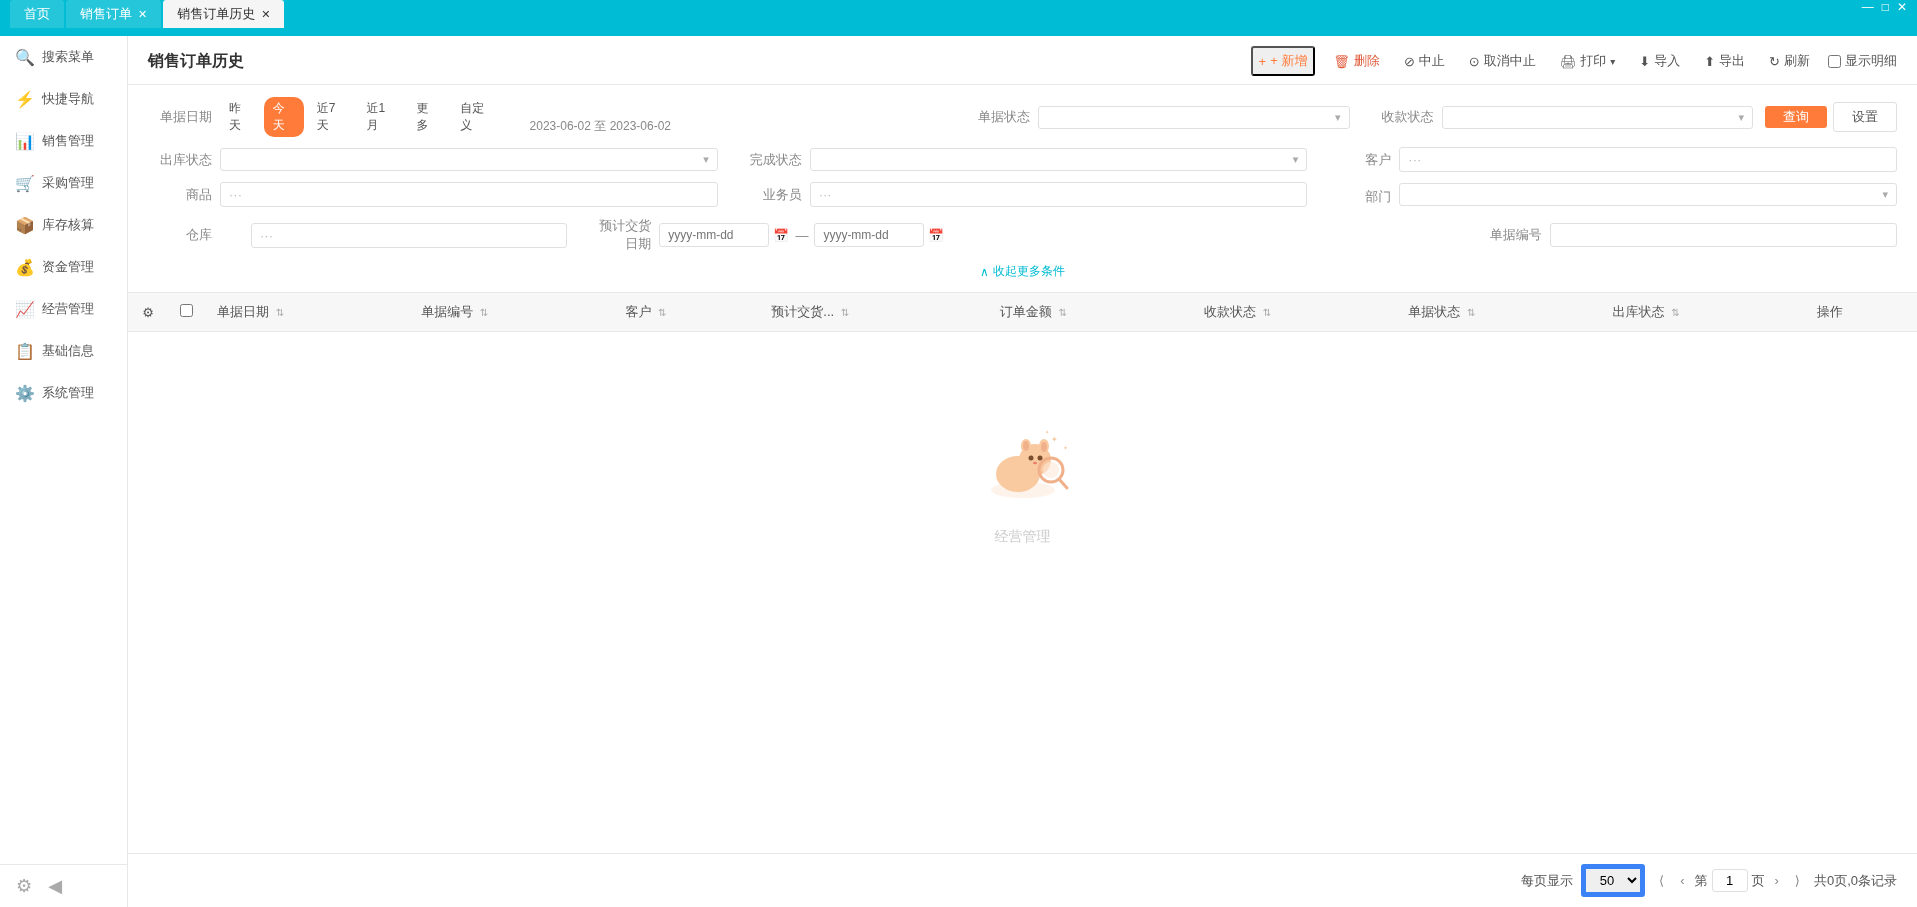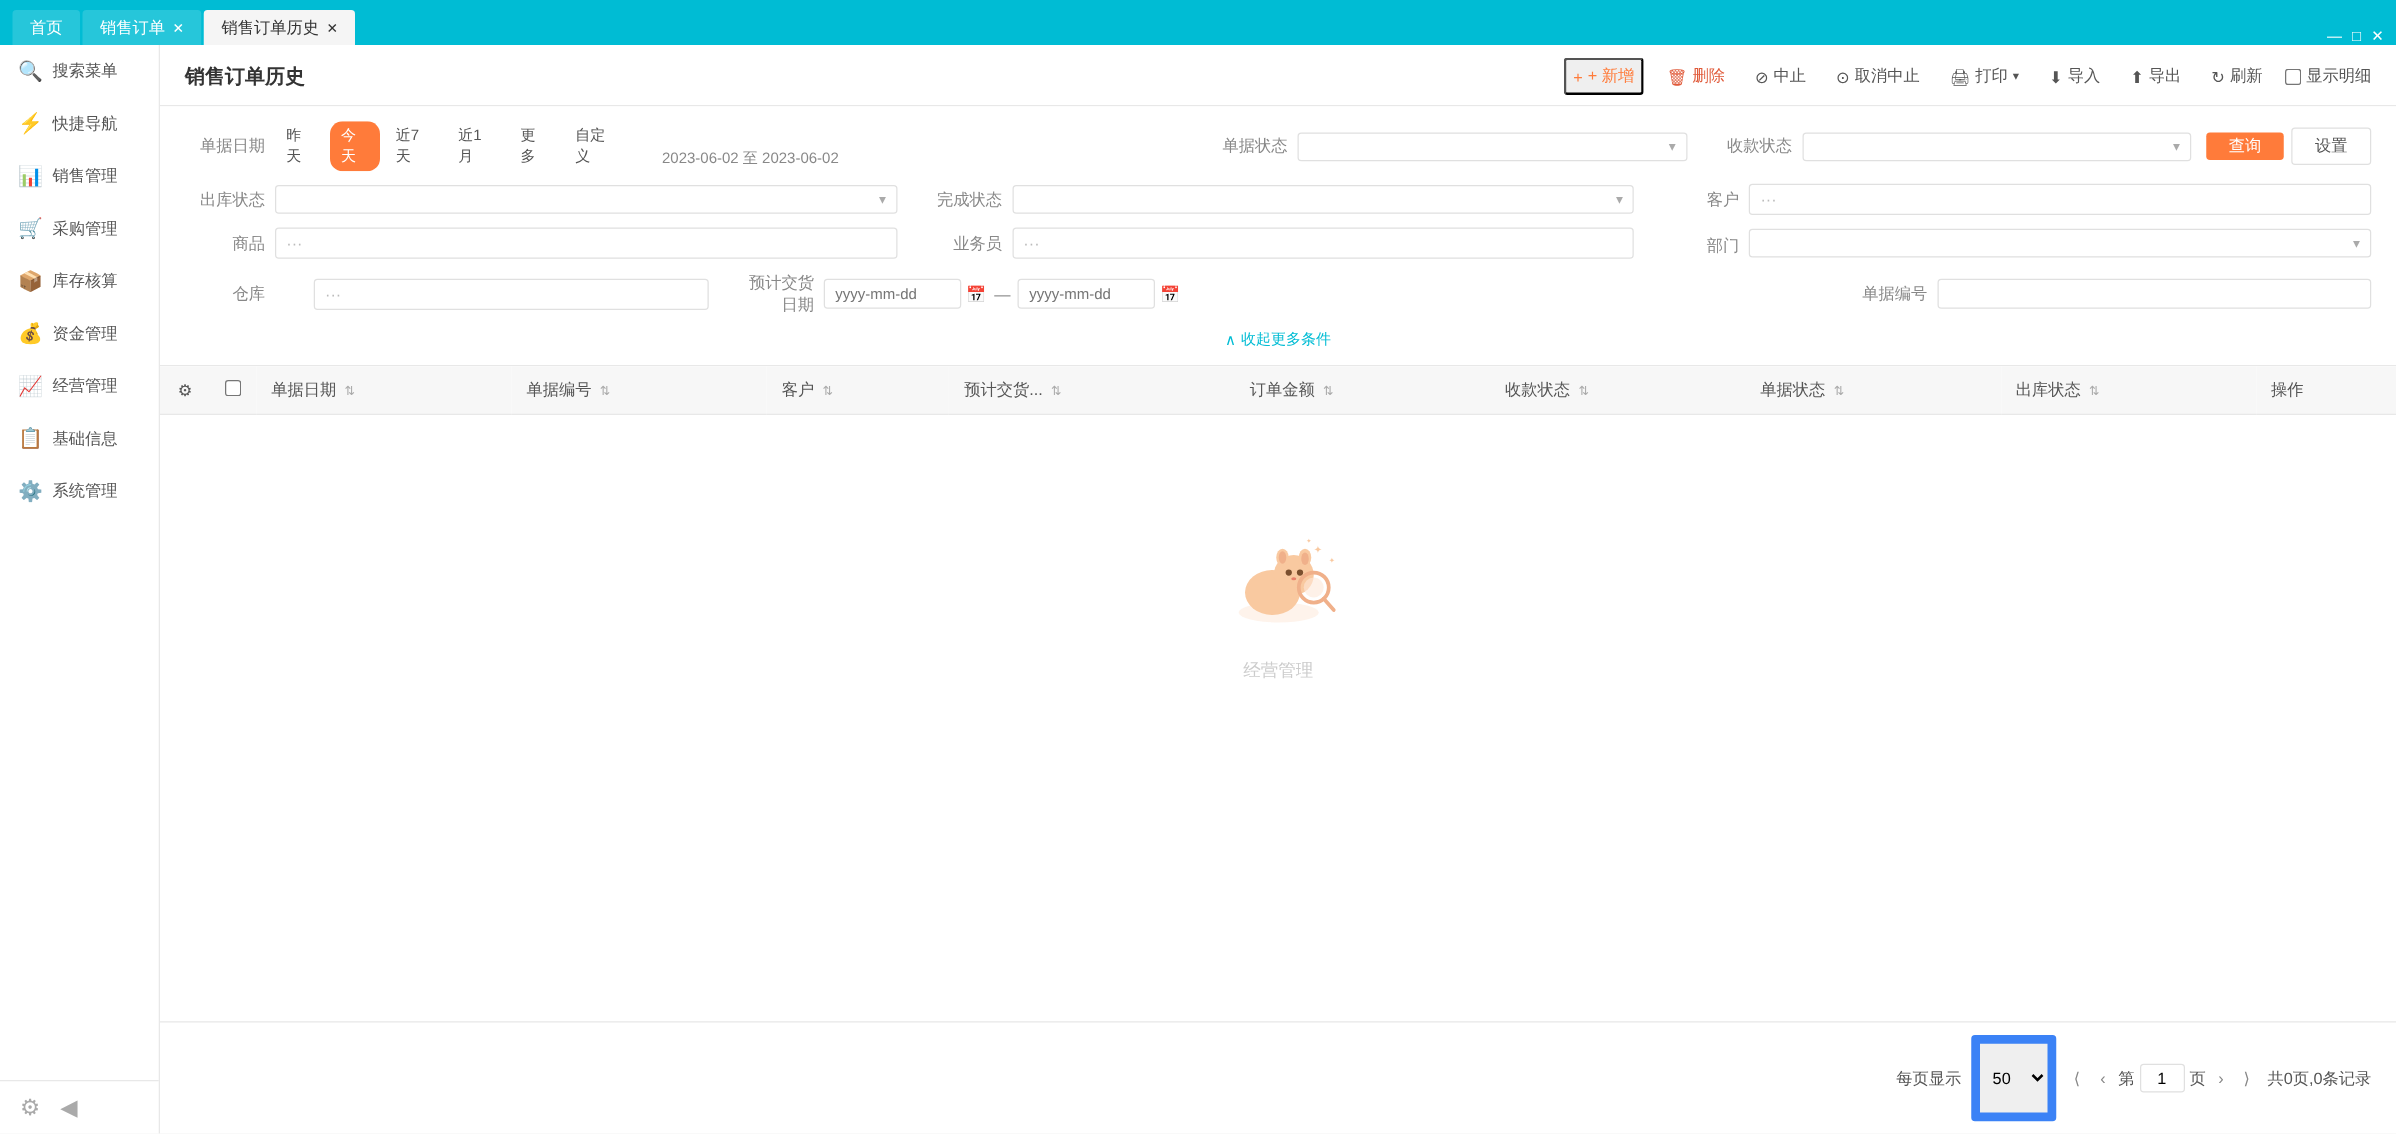"首页" .top-bar { align-items: flex-end -> flex-start }
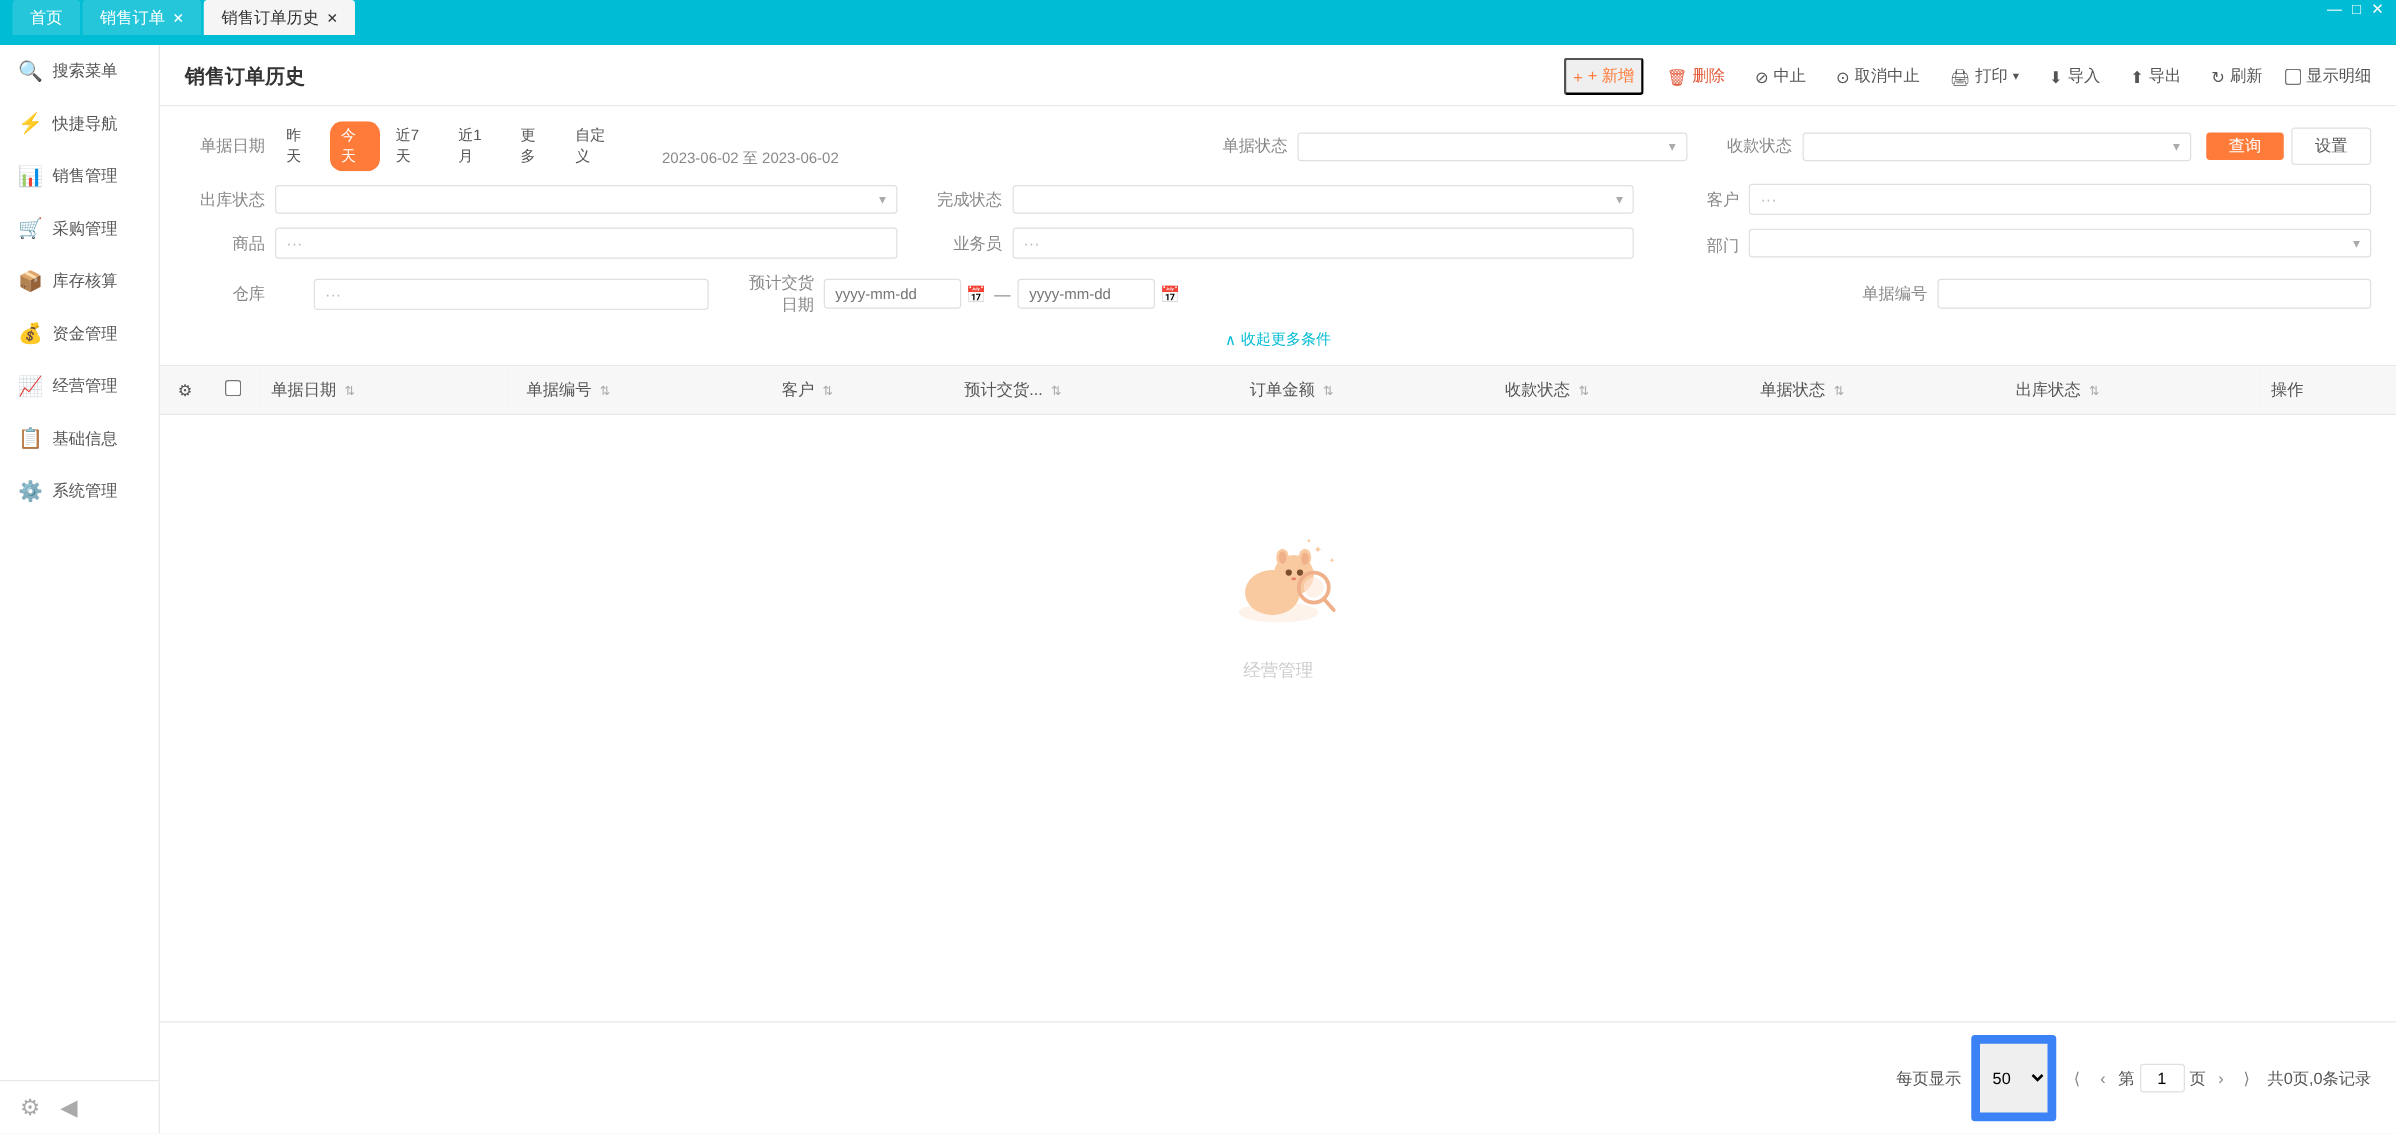"50" .page-size-select { border: 7px solid #3b82f6 -> 5px solid #3b82f6; padding: 19px 6px -> 3px 6px; text-align: none -> center }
